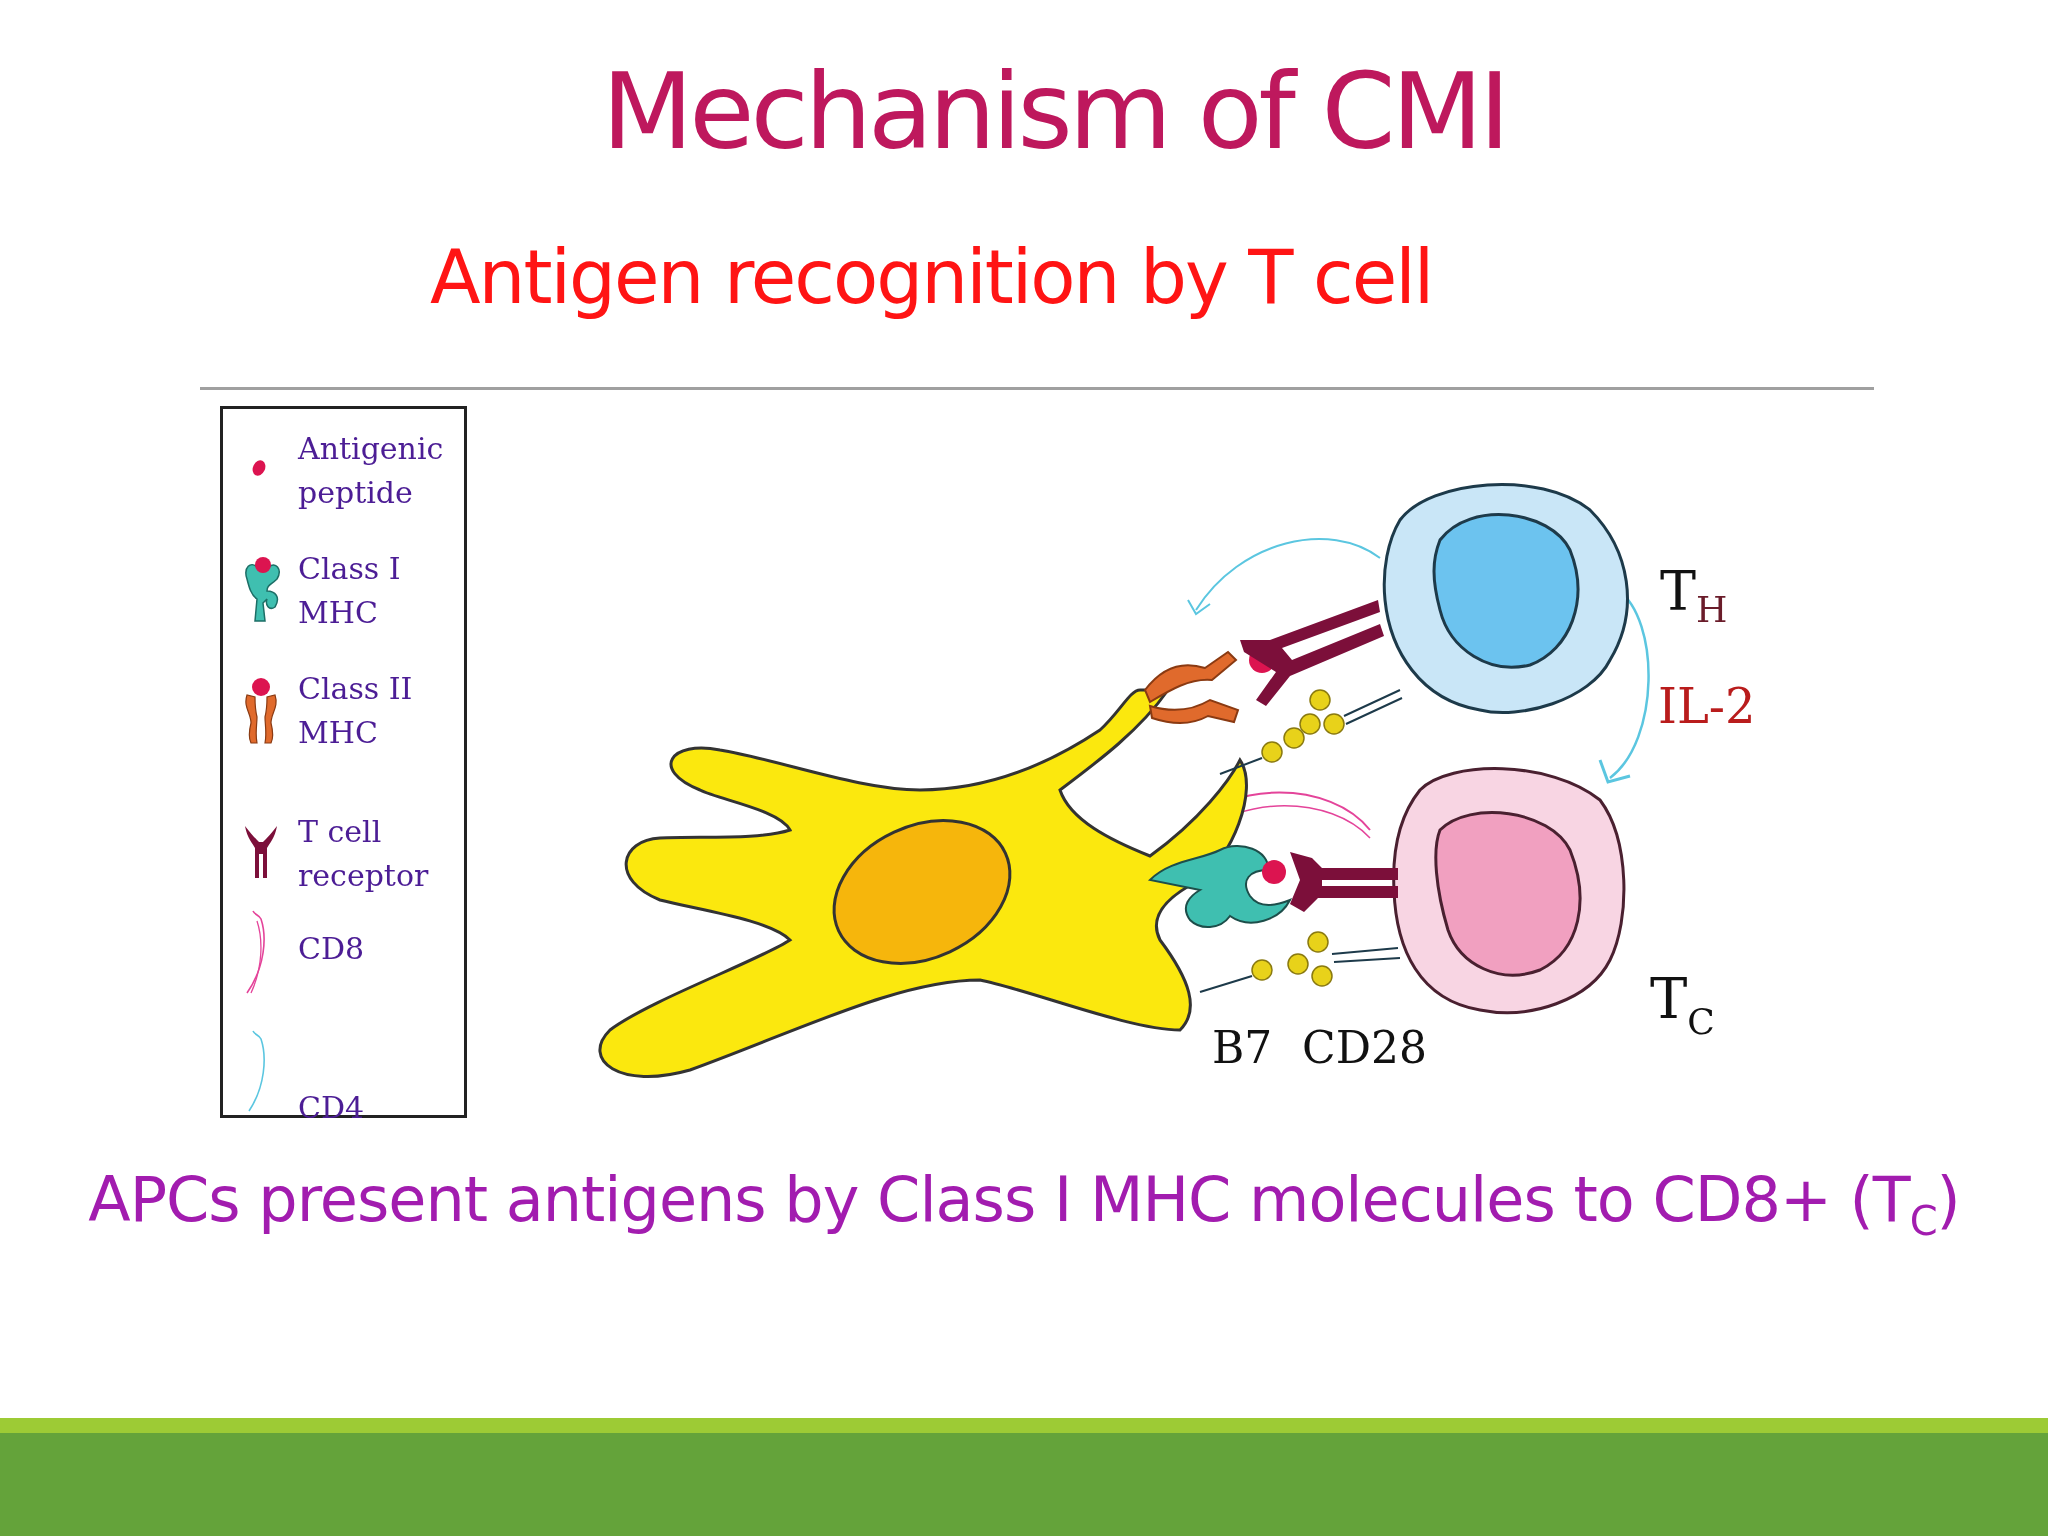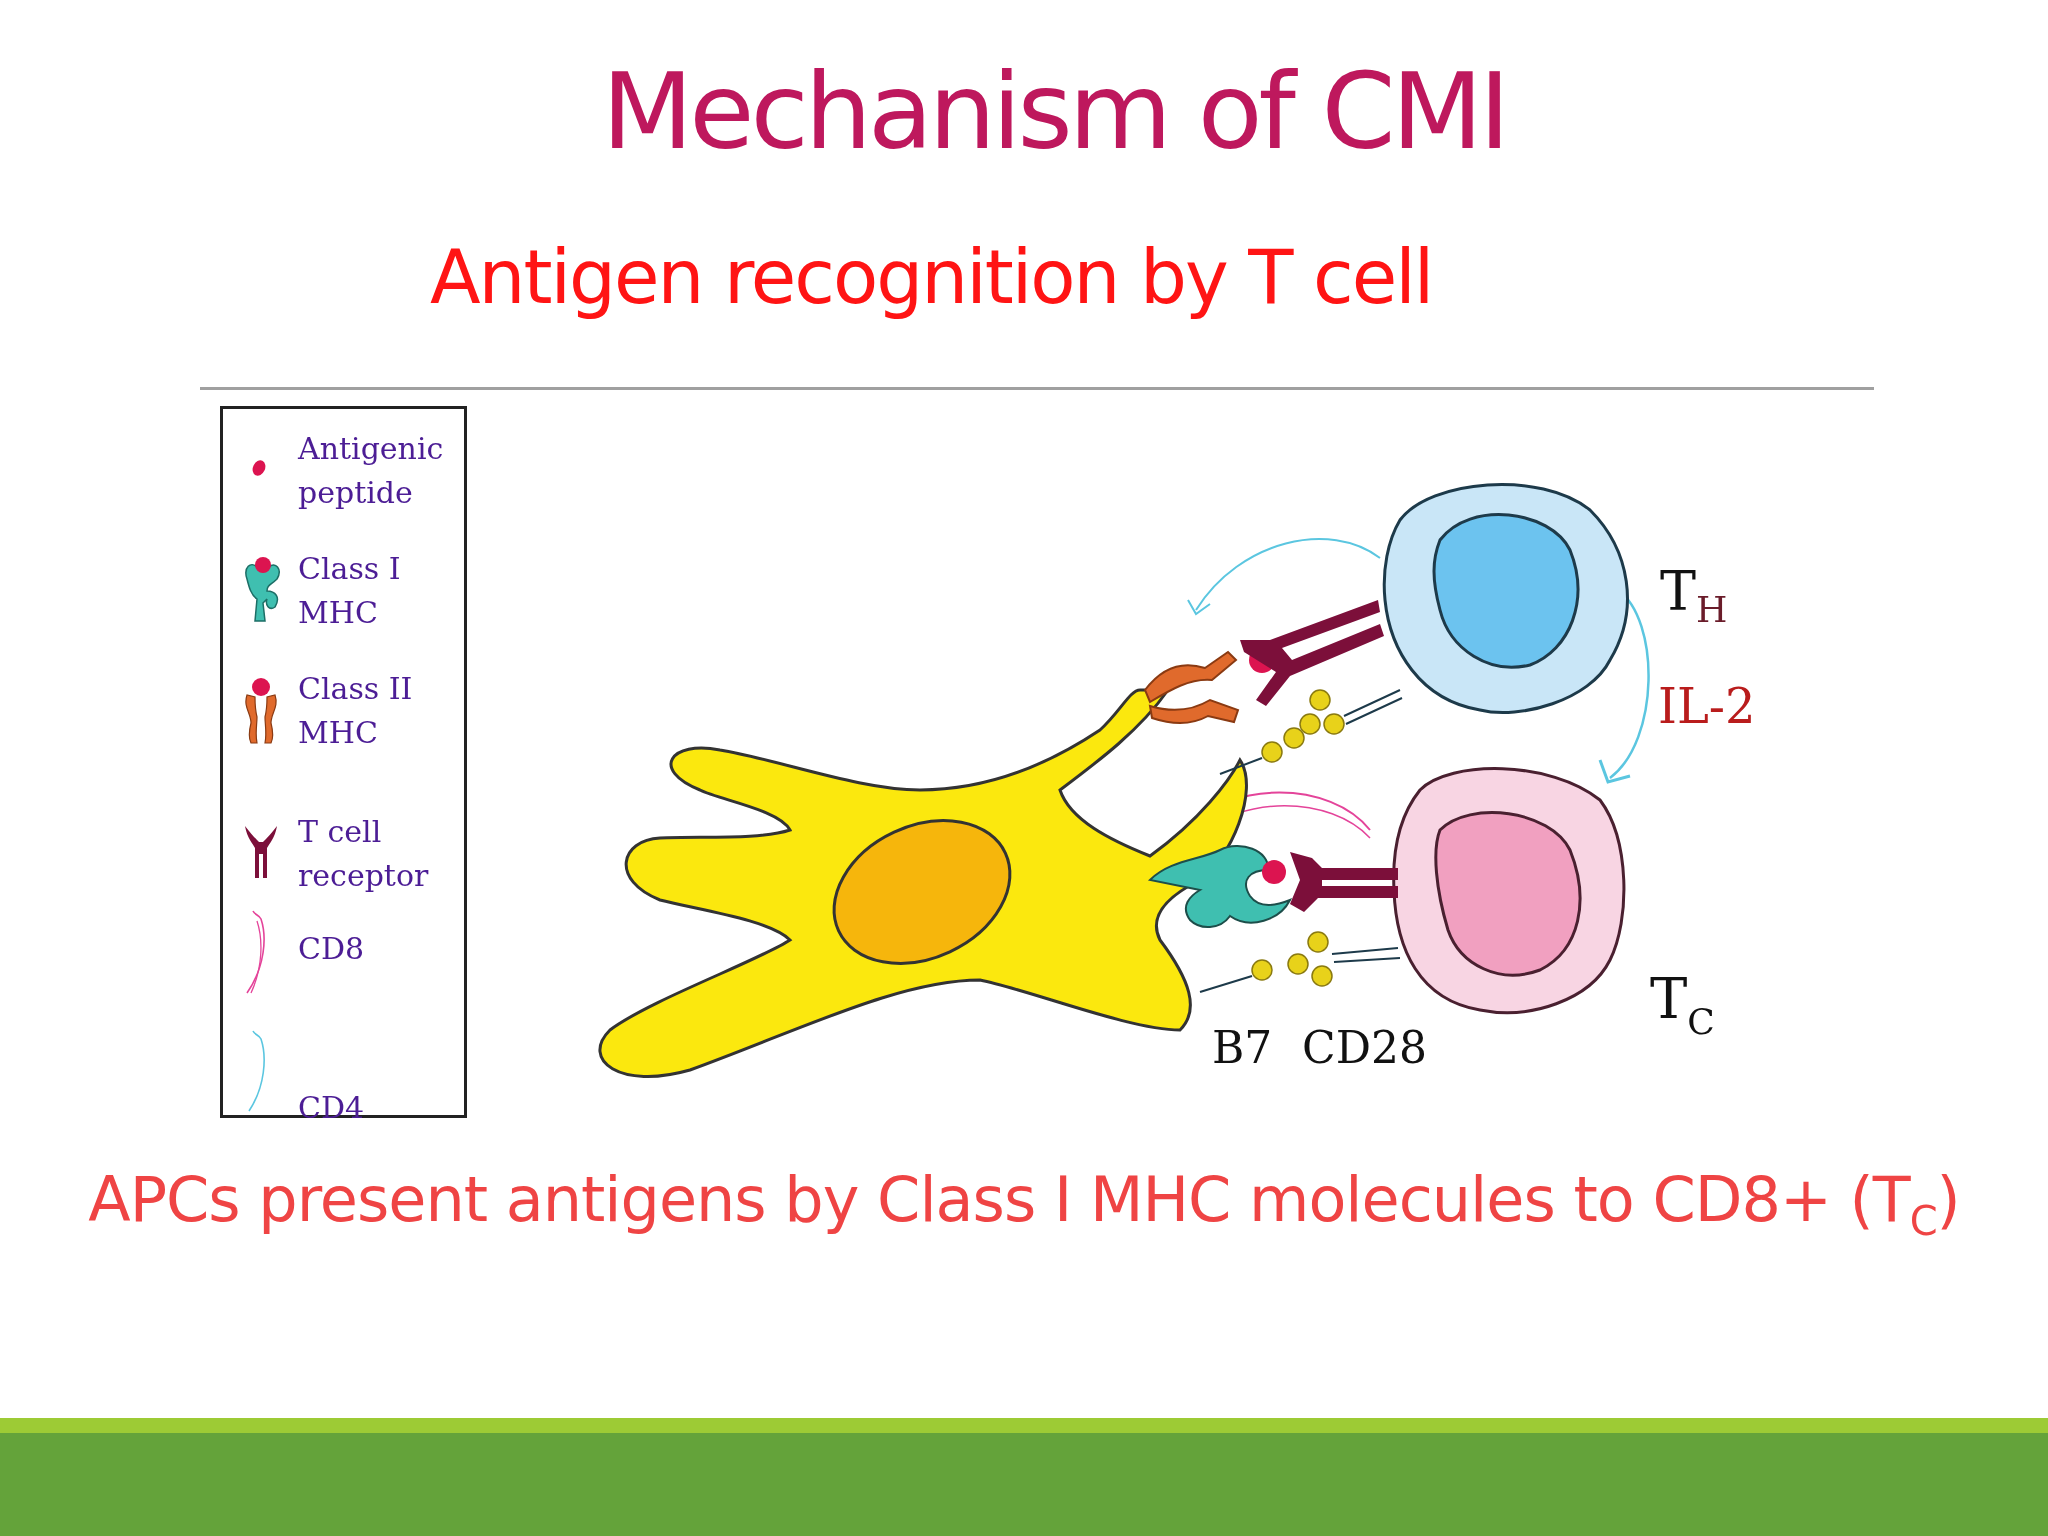"APCs present antigens by Class" .caption { color: #ef4444 -> #a21caf }
